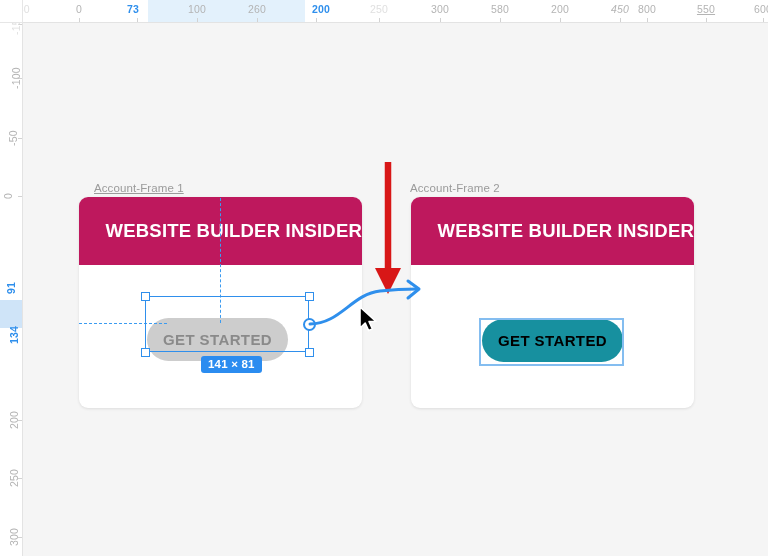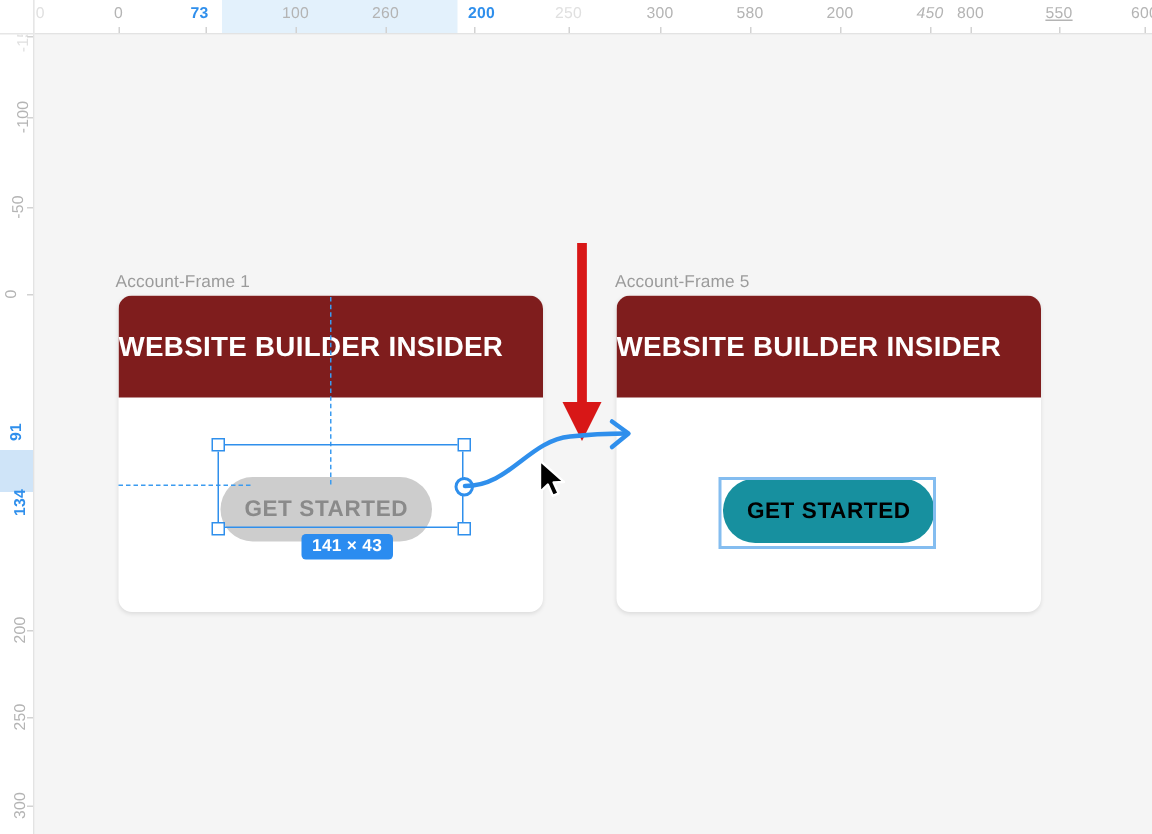"Account-Frame 1" div.frame-label { left: 55px -> 72px; text-decoration: none -> underline }
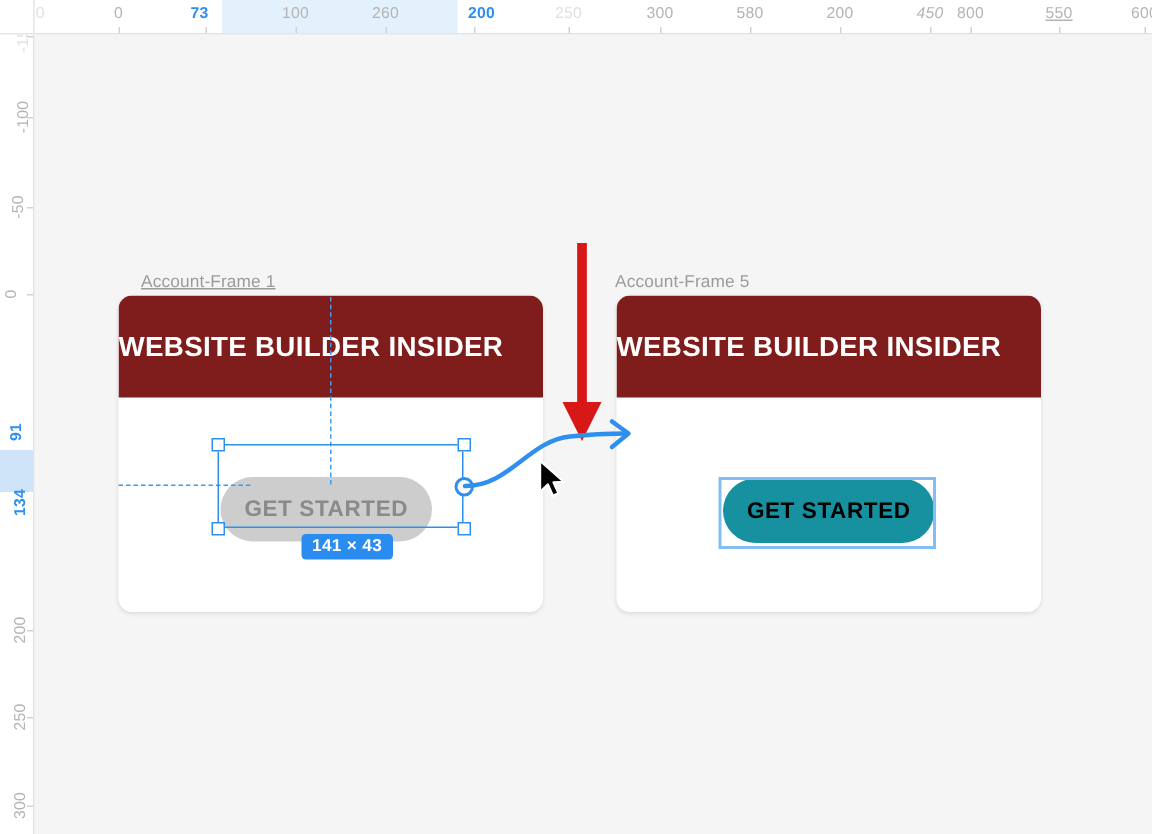"Account-Frame 5" div.frame-label { text: 5 -> 2 }
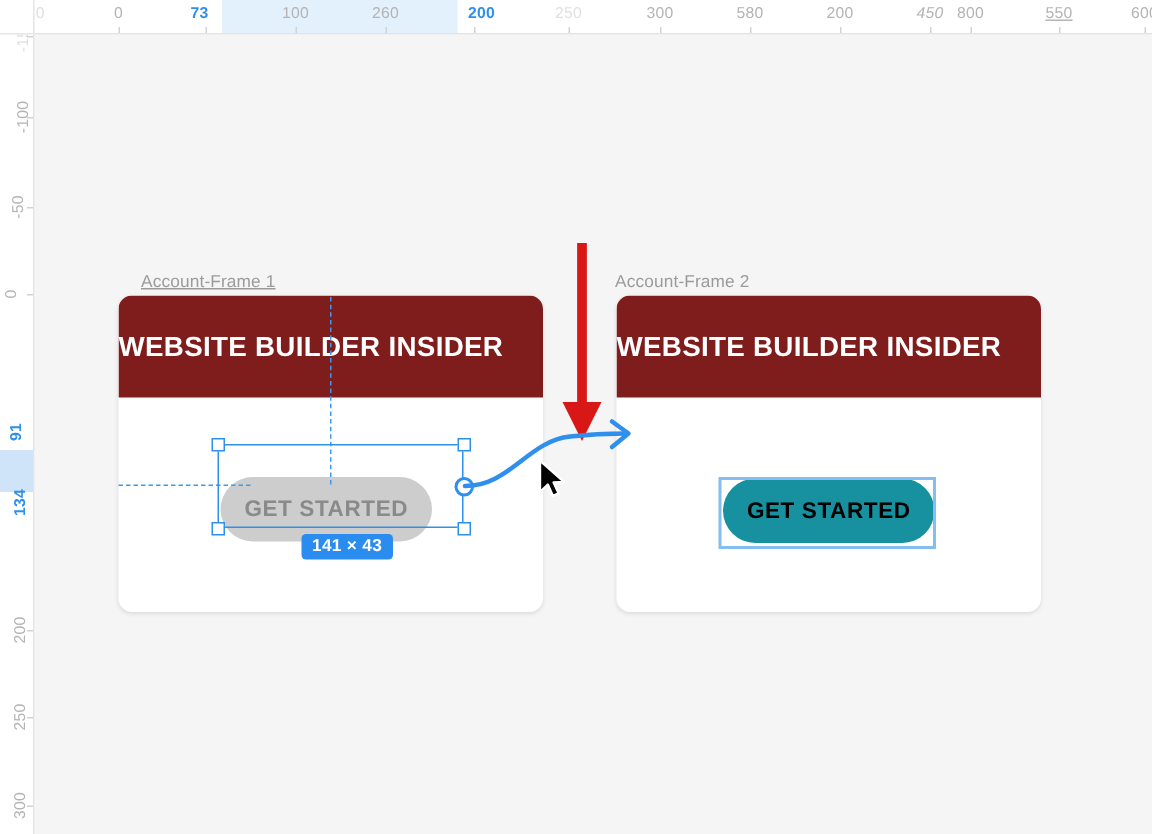"WEBSITE BUILDER INSIDER" .frame-header { background: #7f1d1d -> #be185d; justify-content: flex-start -> flex-end }
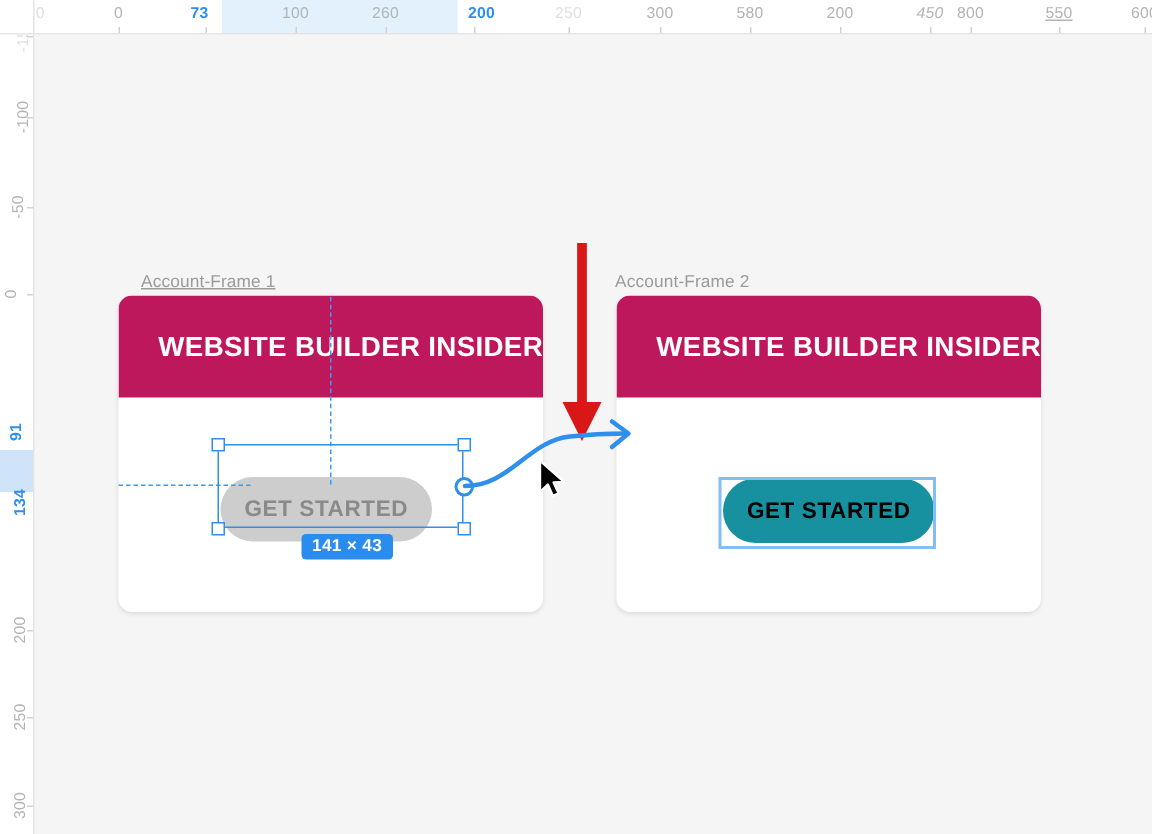"141 × 43" div.size-badge { text: 43 -> 81 }
